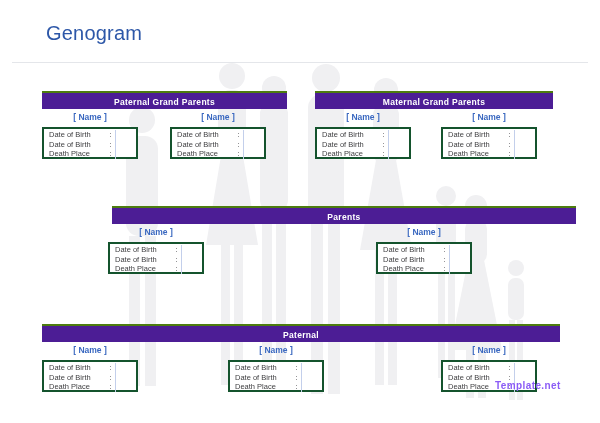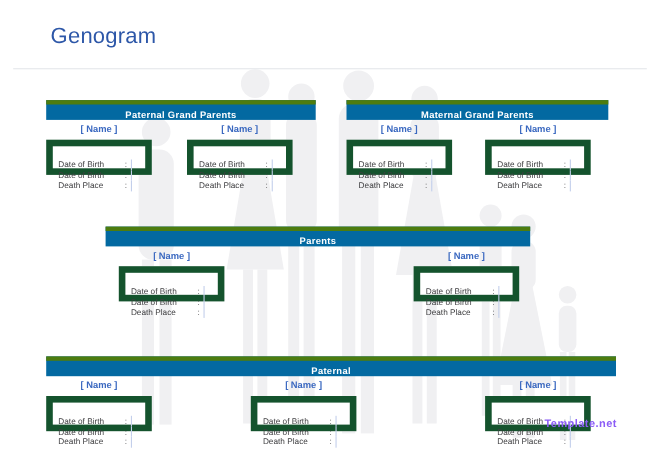"Paternal Grand Parents" .bar { background: #0369a1 -> #4c1d95; border-top: 4px solid #4d7c0f -> 2px solid #4d7c0f }
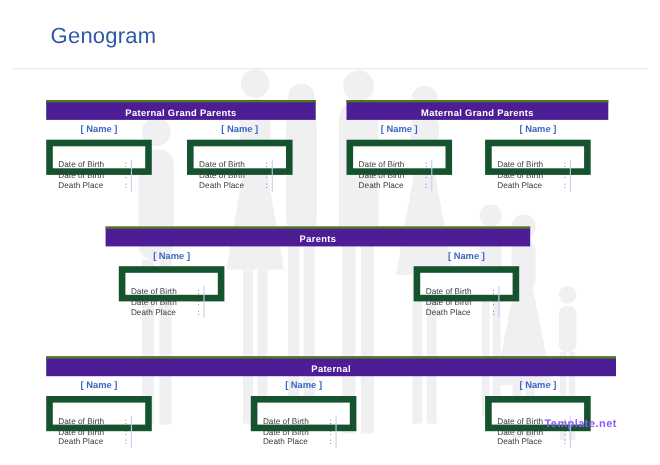"Date of Birth" .box { border: 6px solid #14532d -> 2px solid #14532d; padding-top: 12px -> 1px }
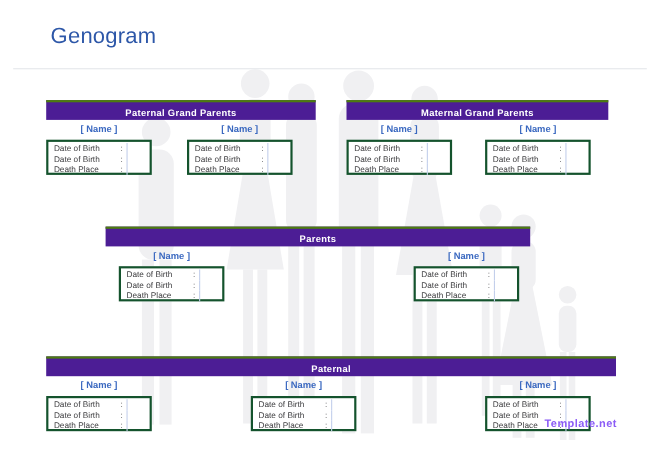"Parents" div.bar { left: 96px -> 112px; width: 386px -> 464px }
